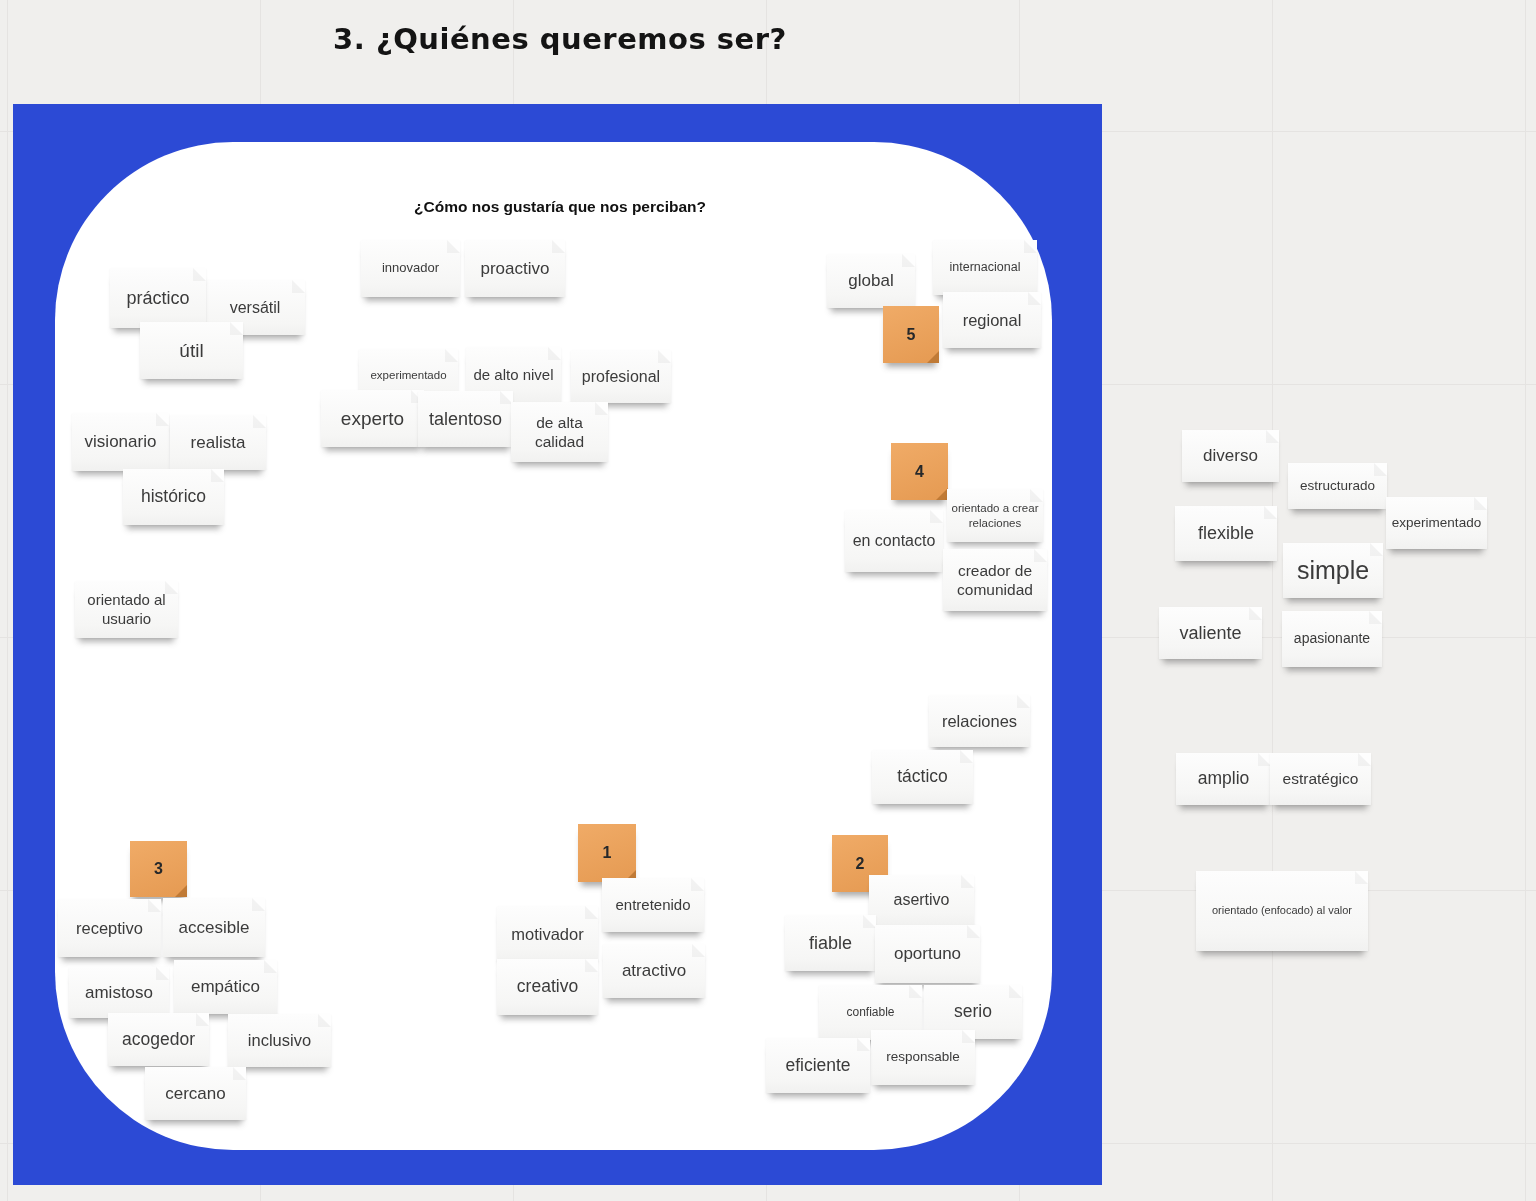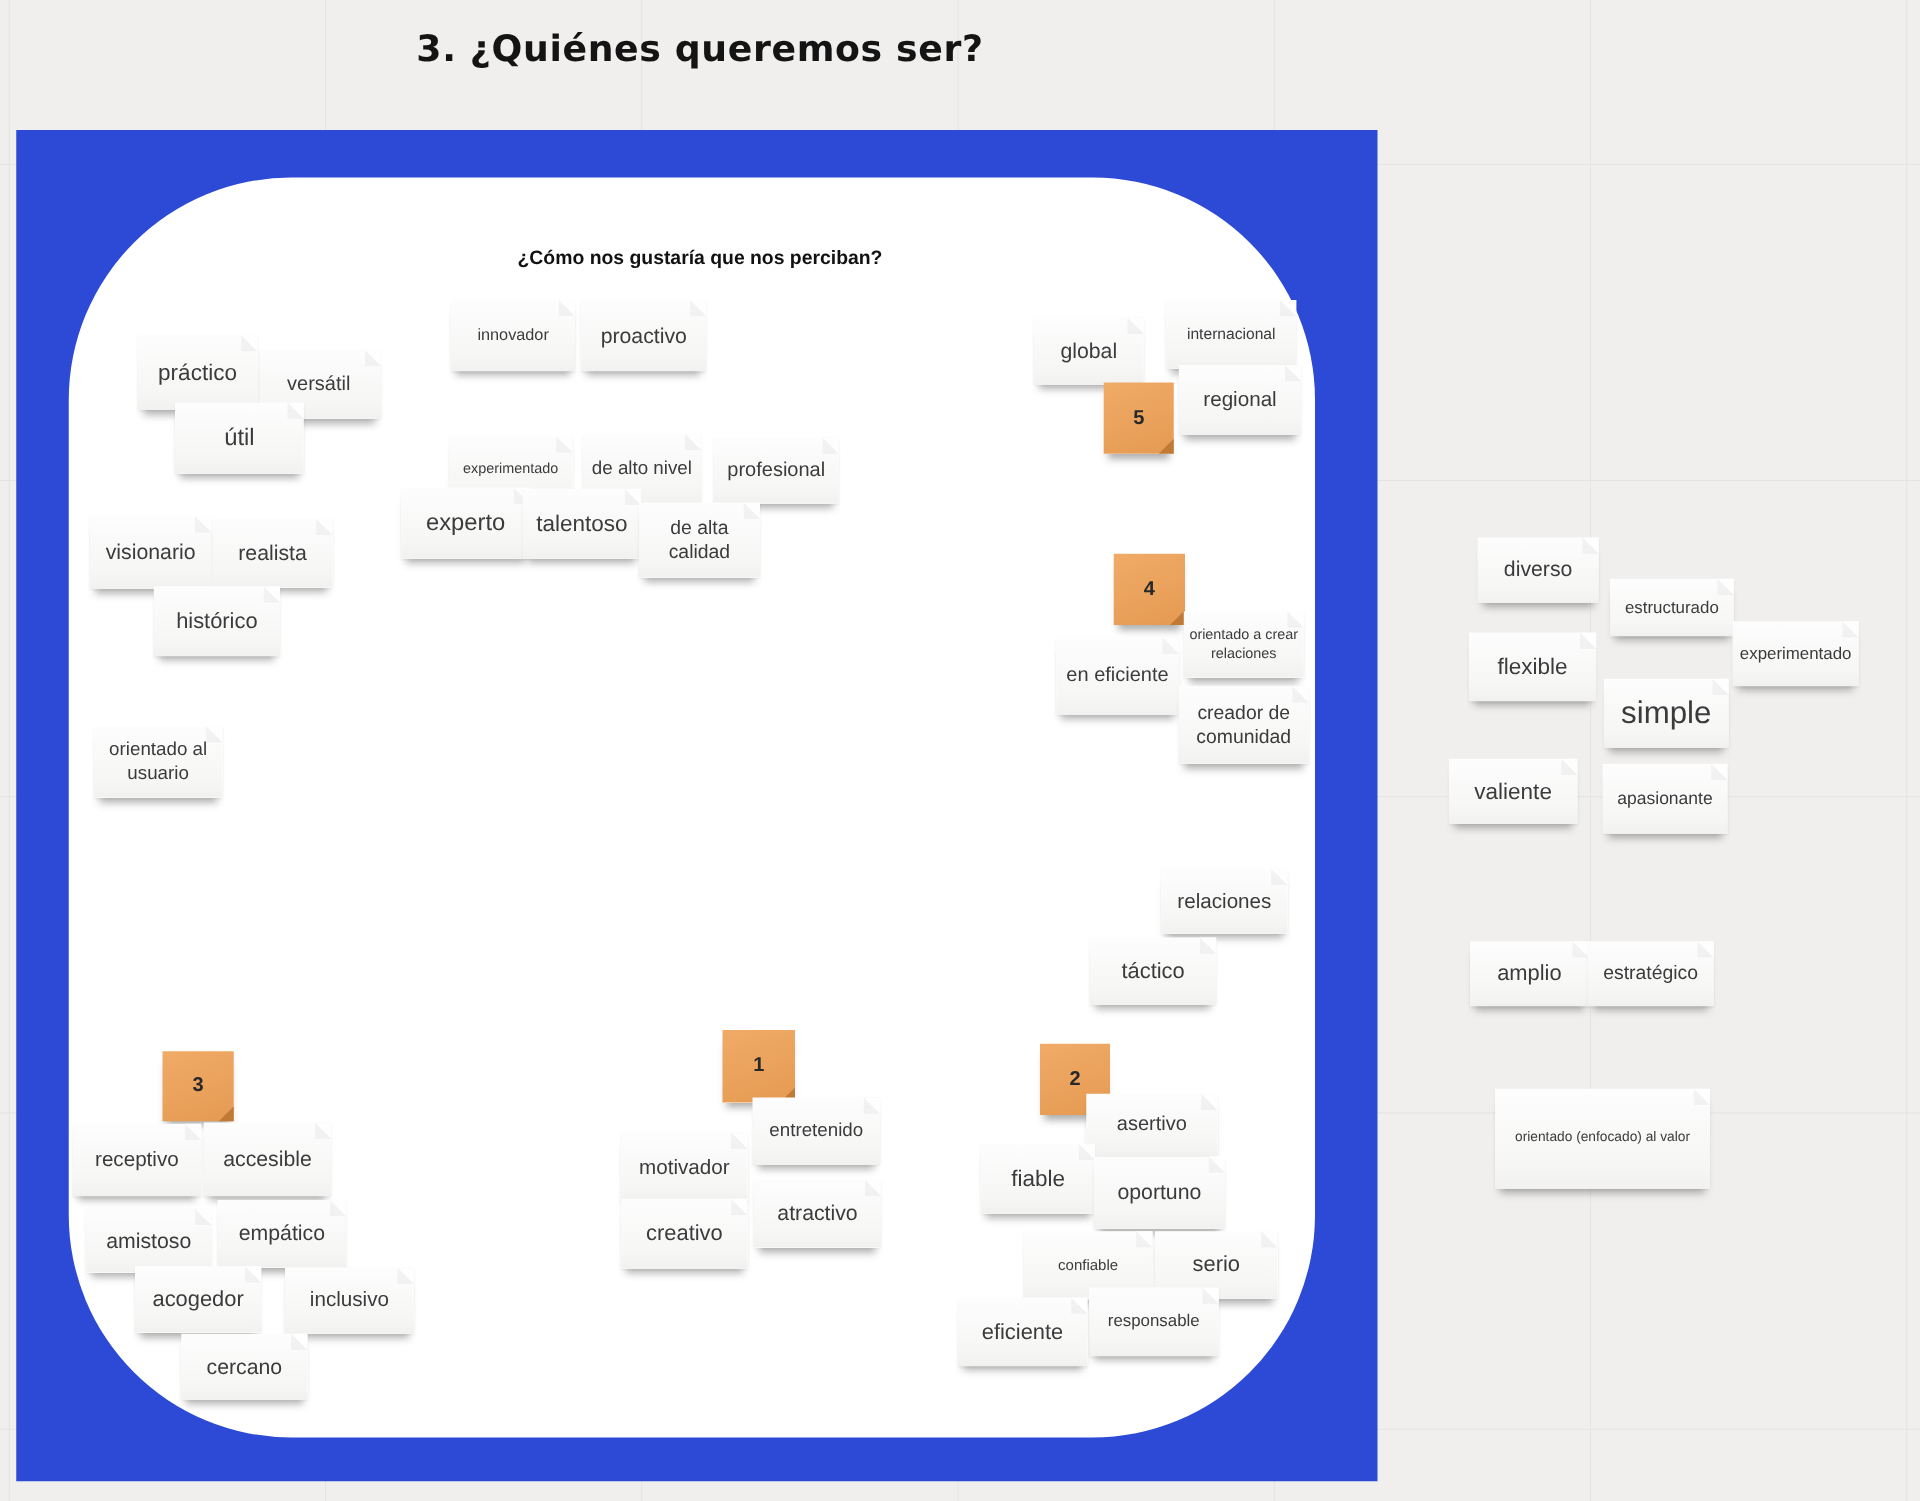"en eficiente" span { text: eficiente -> contacto }
